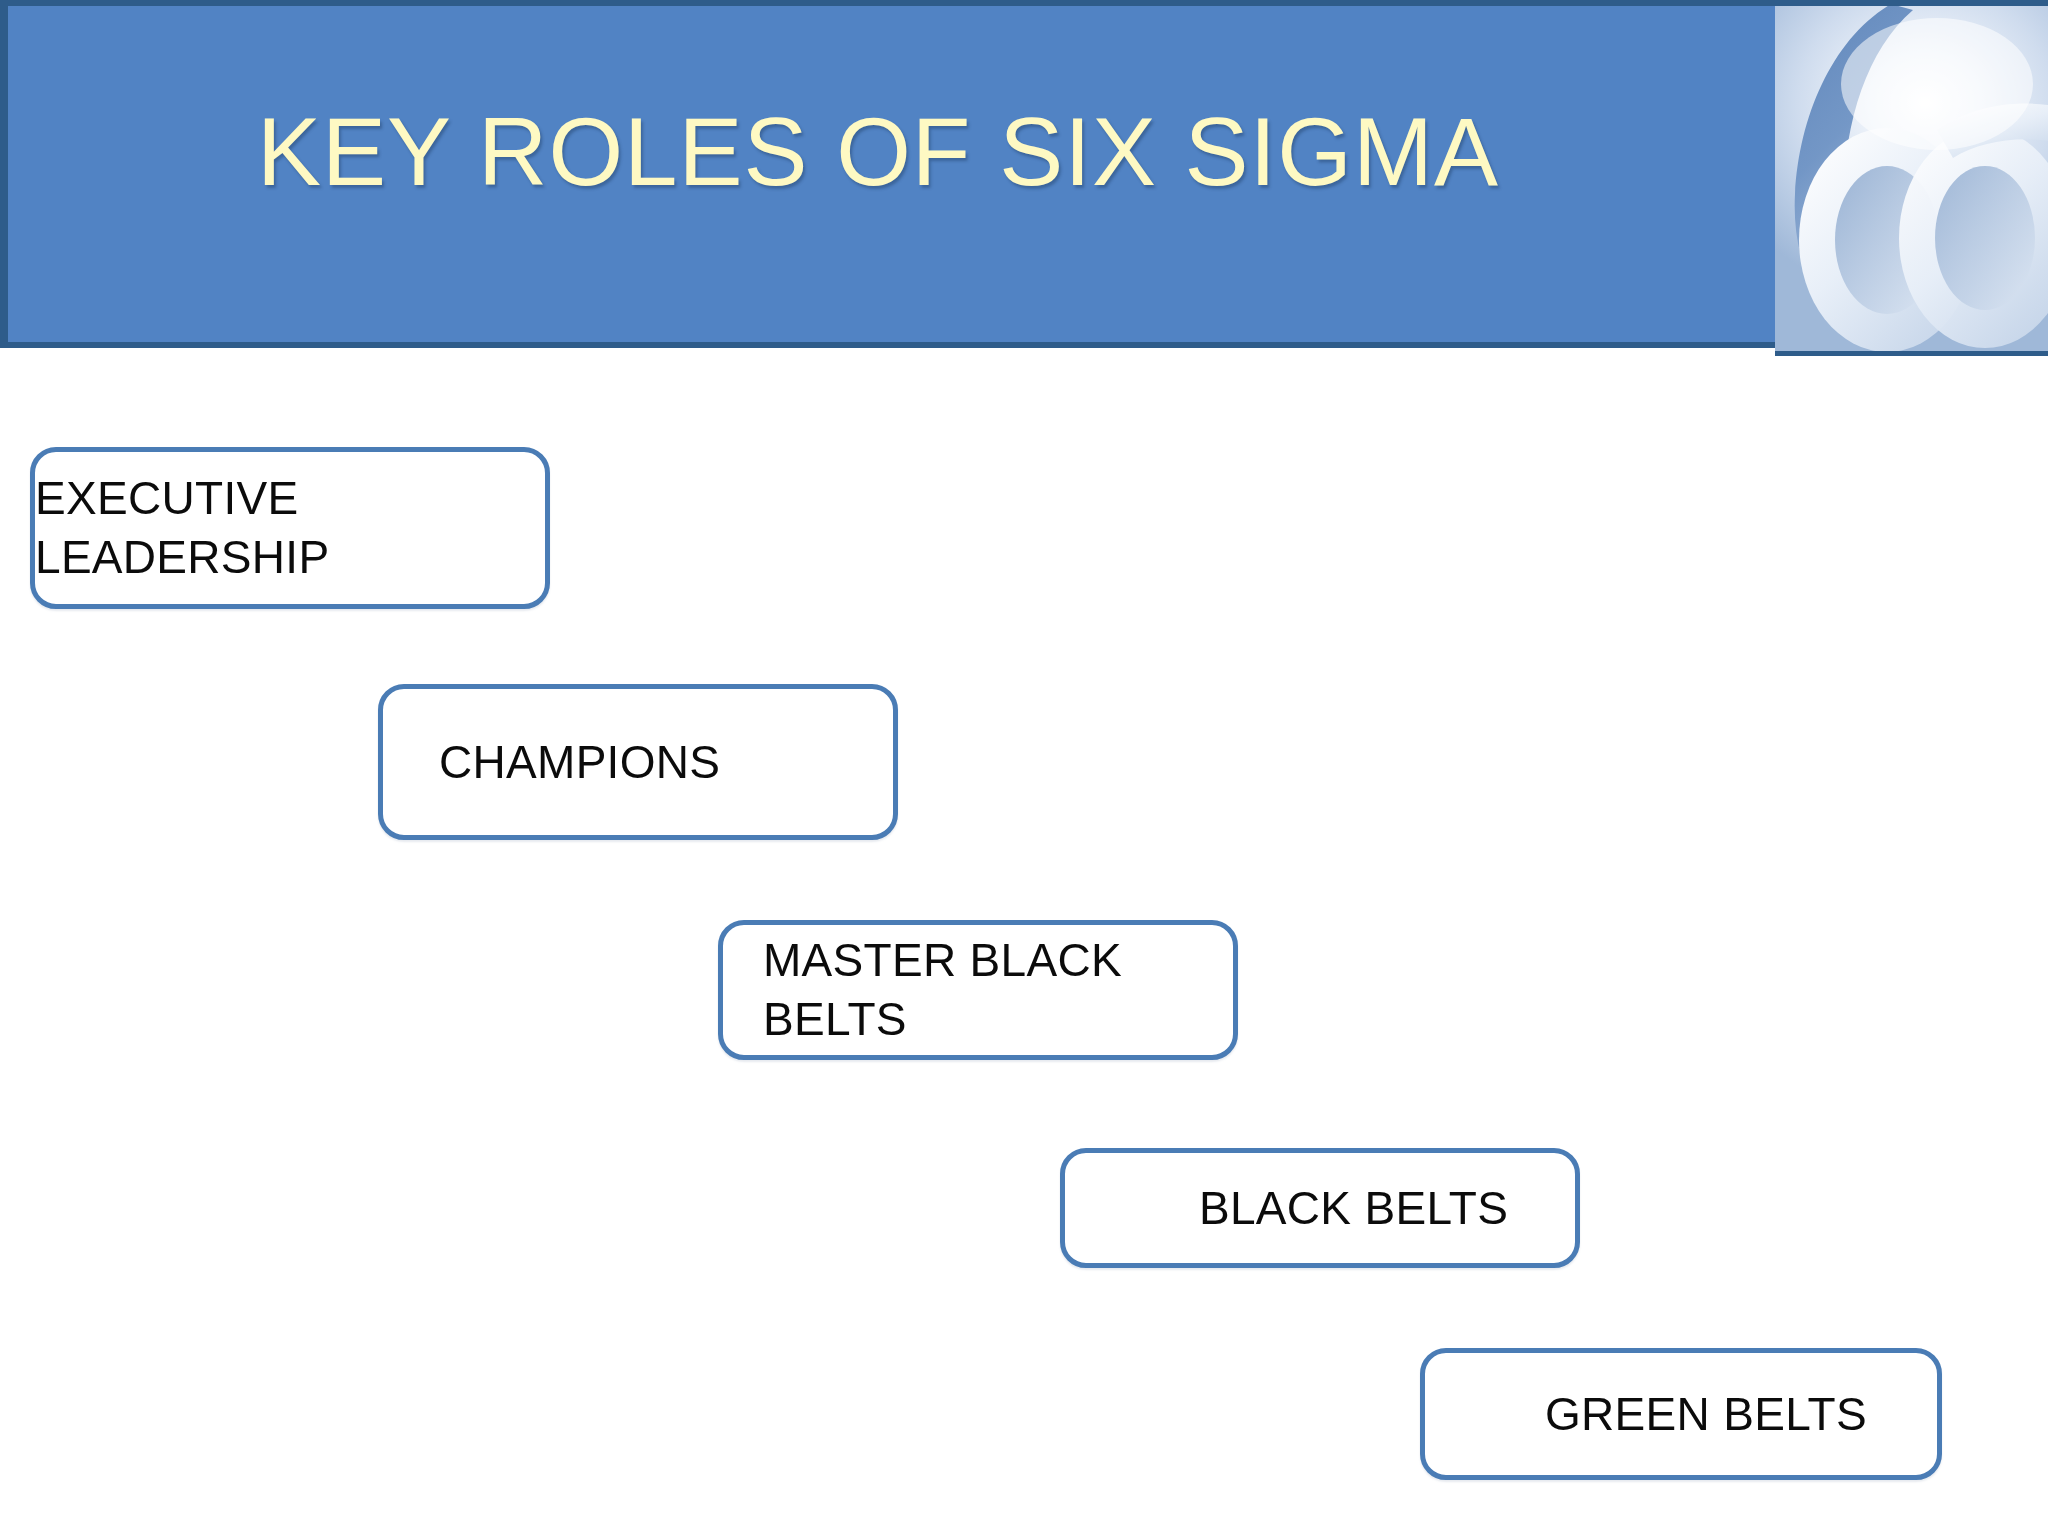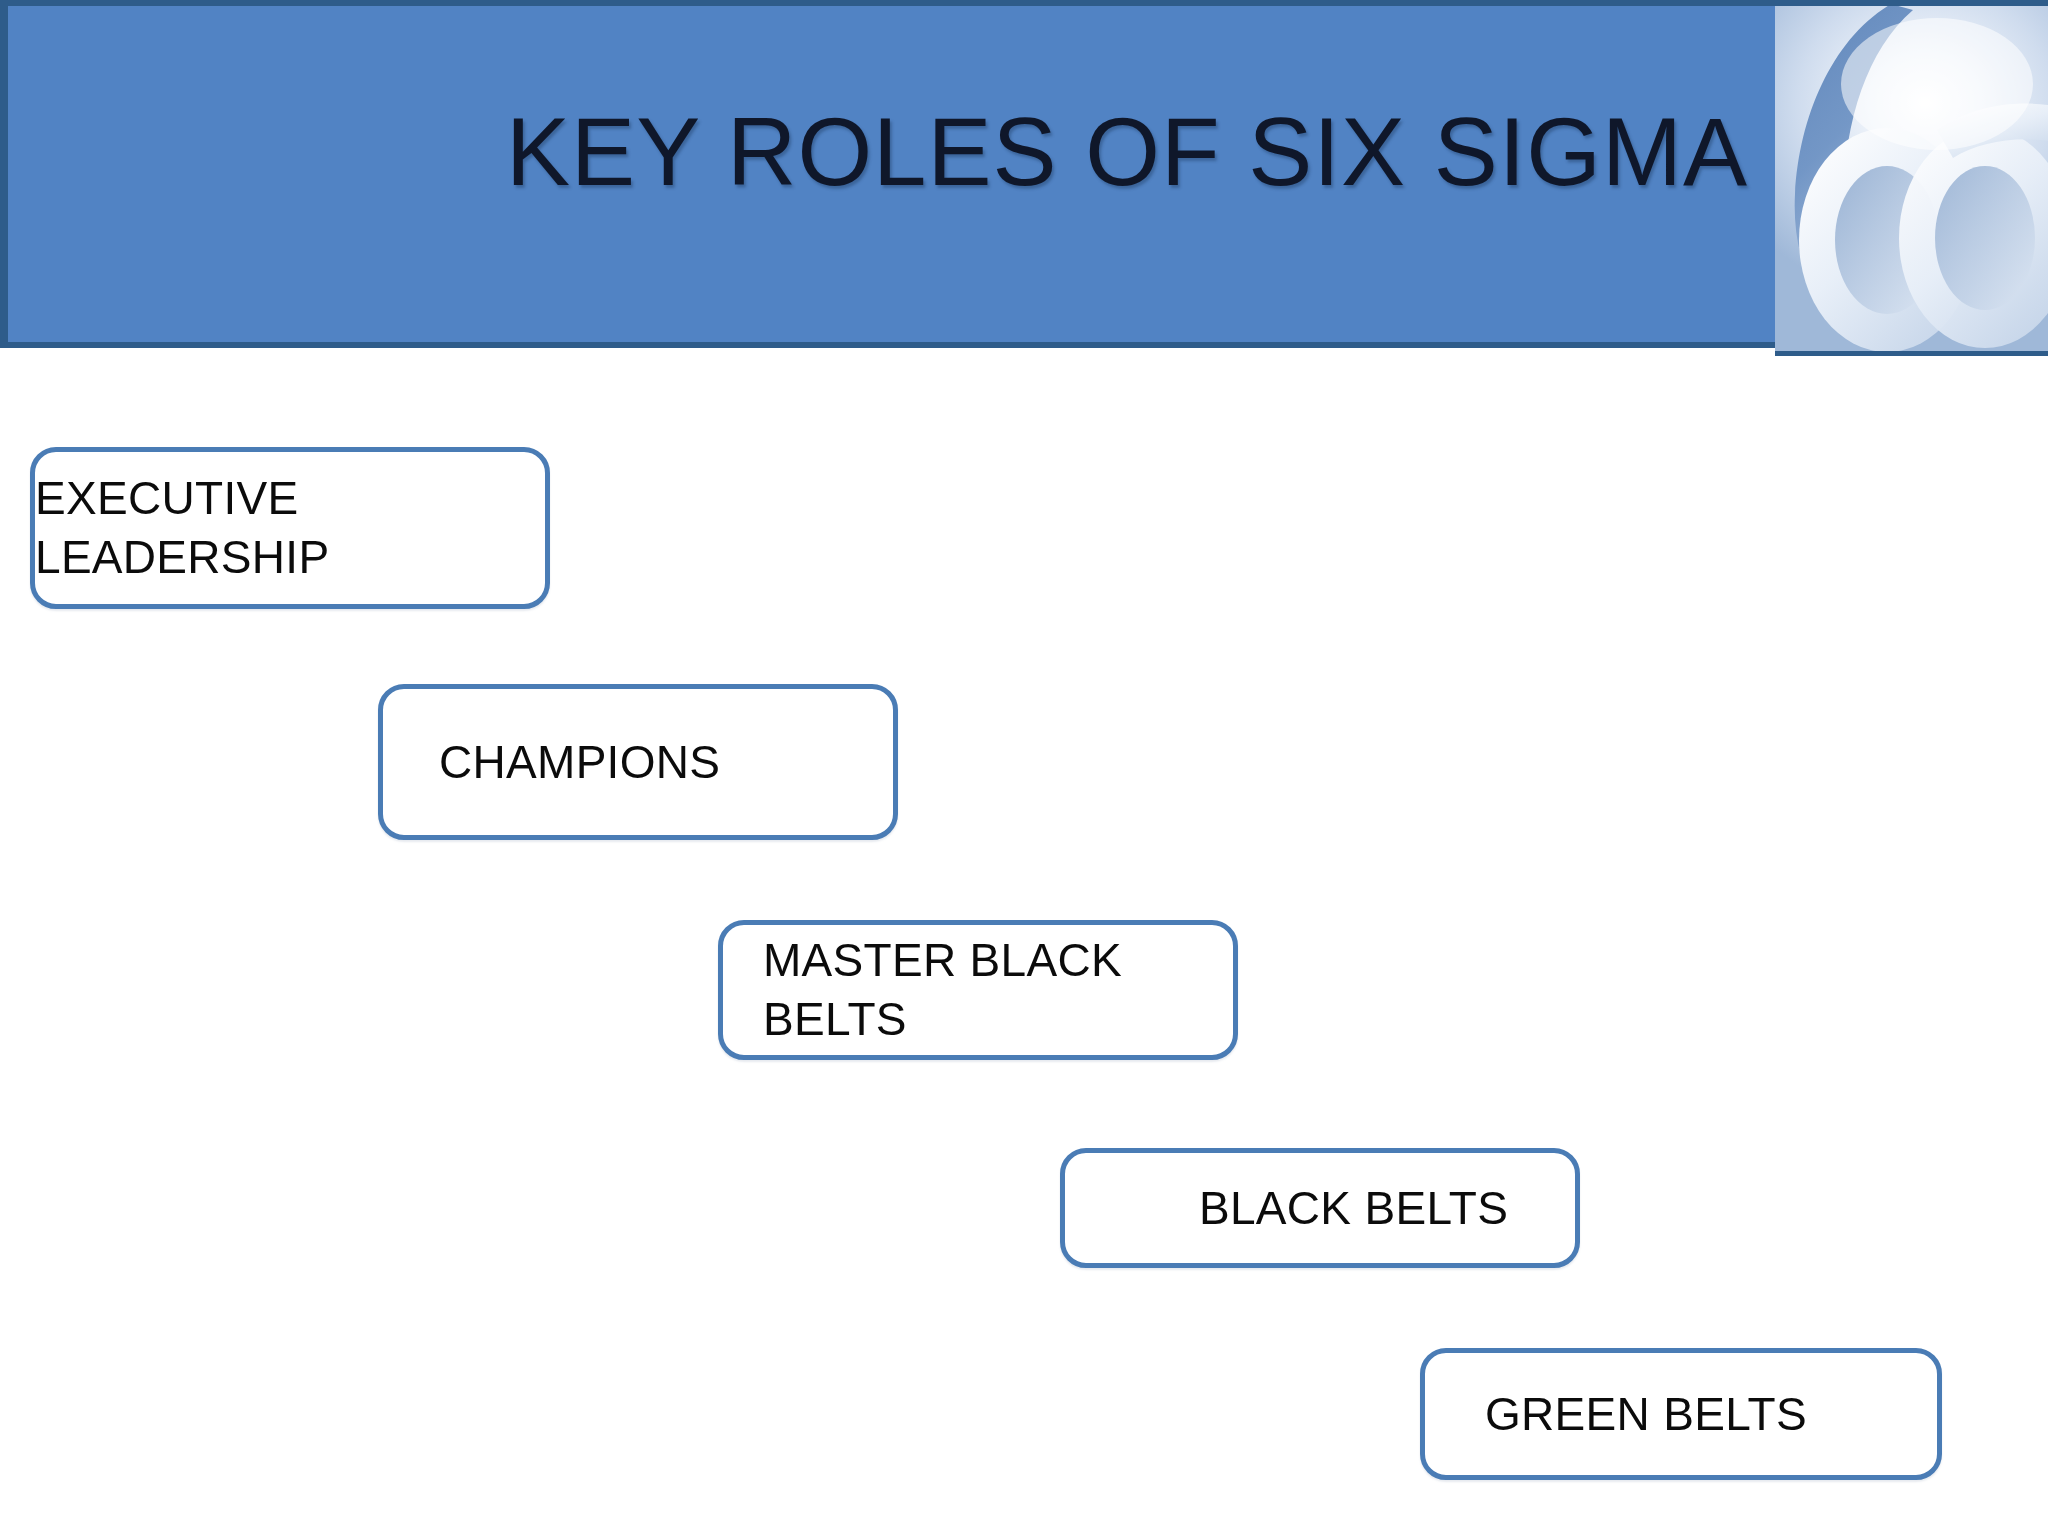"KEY ROLES OF SIX SIGMA" .header-title { color: #0f172a -> #fef9c3; text-align: right -> center }
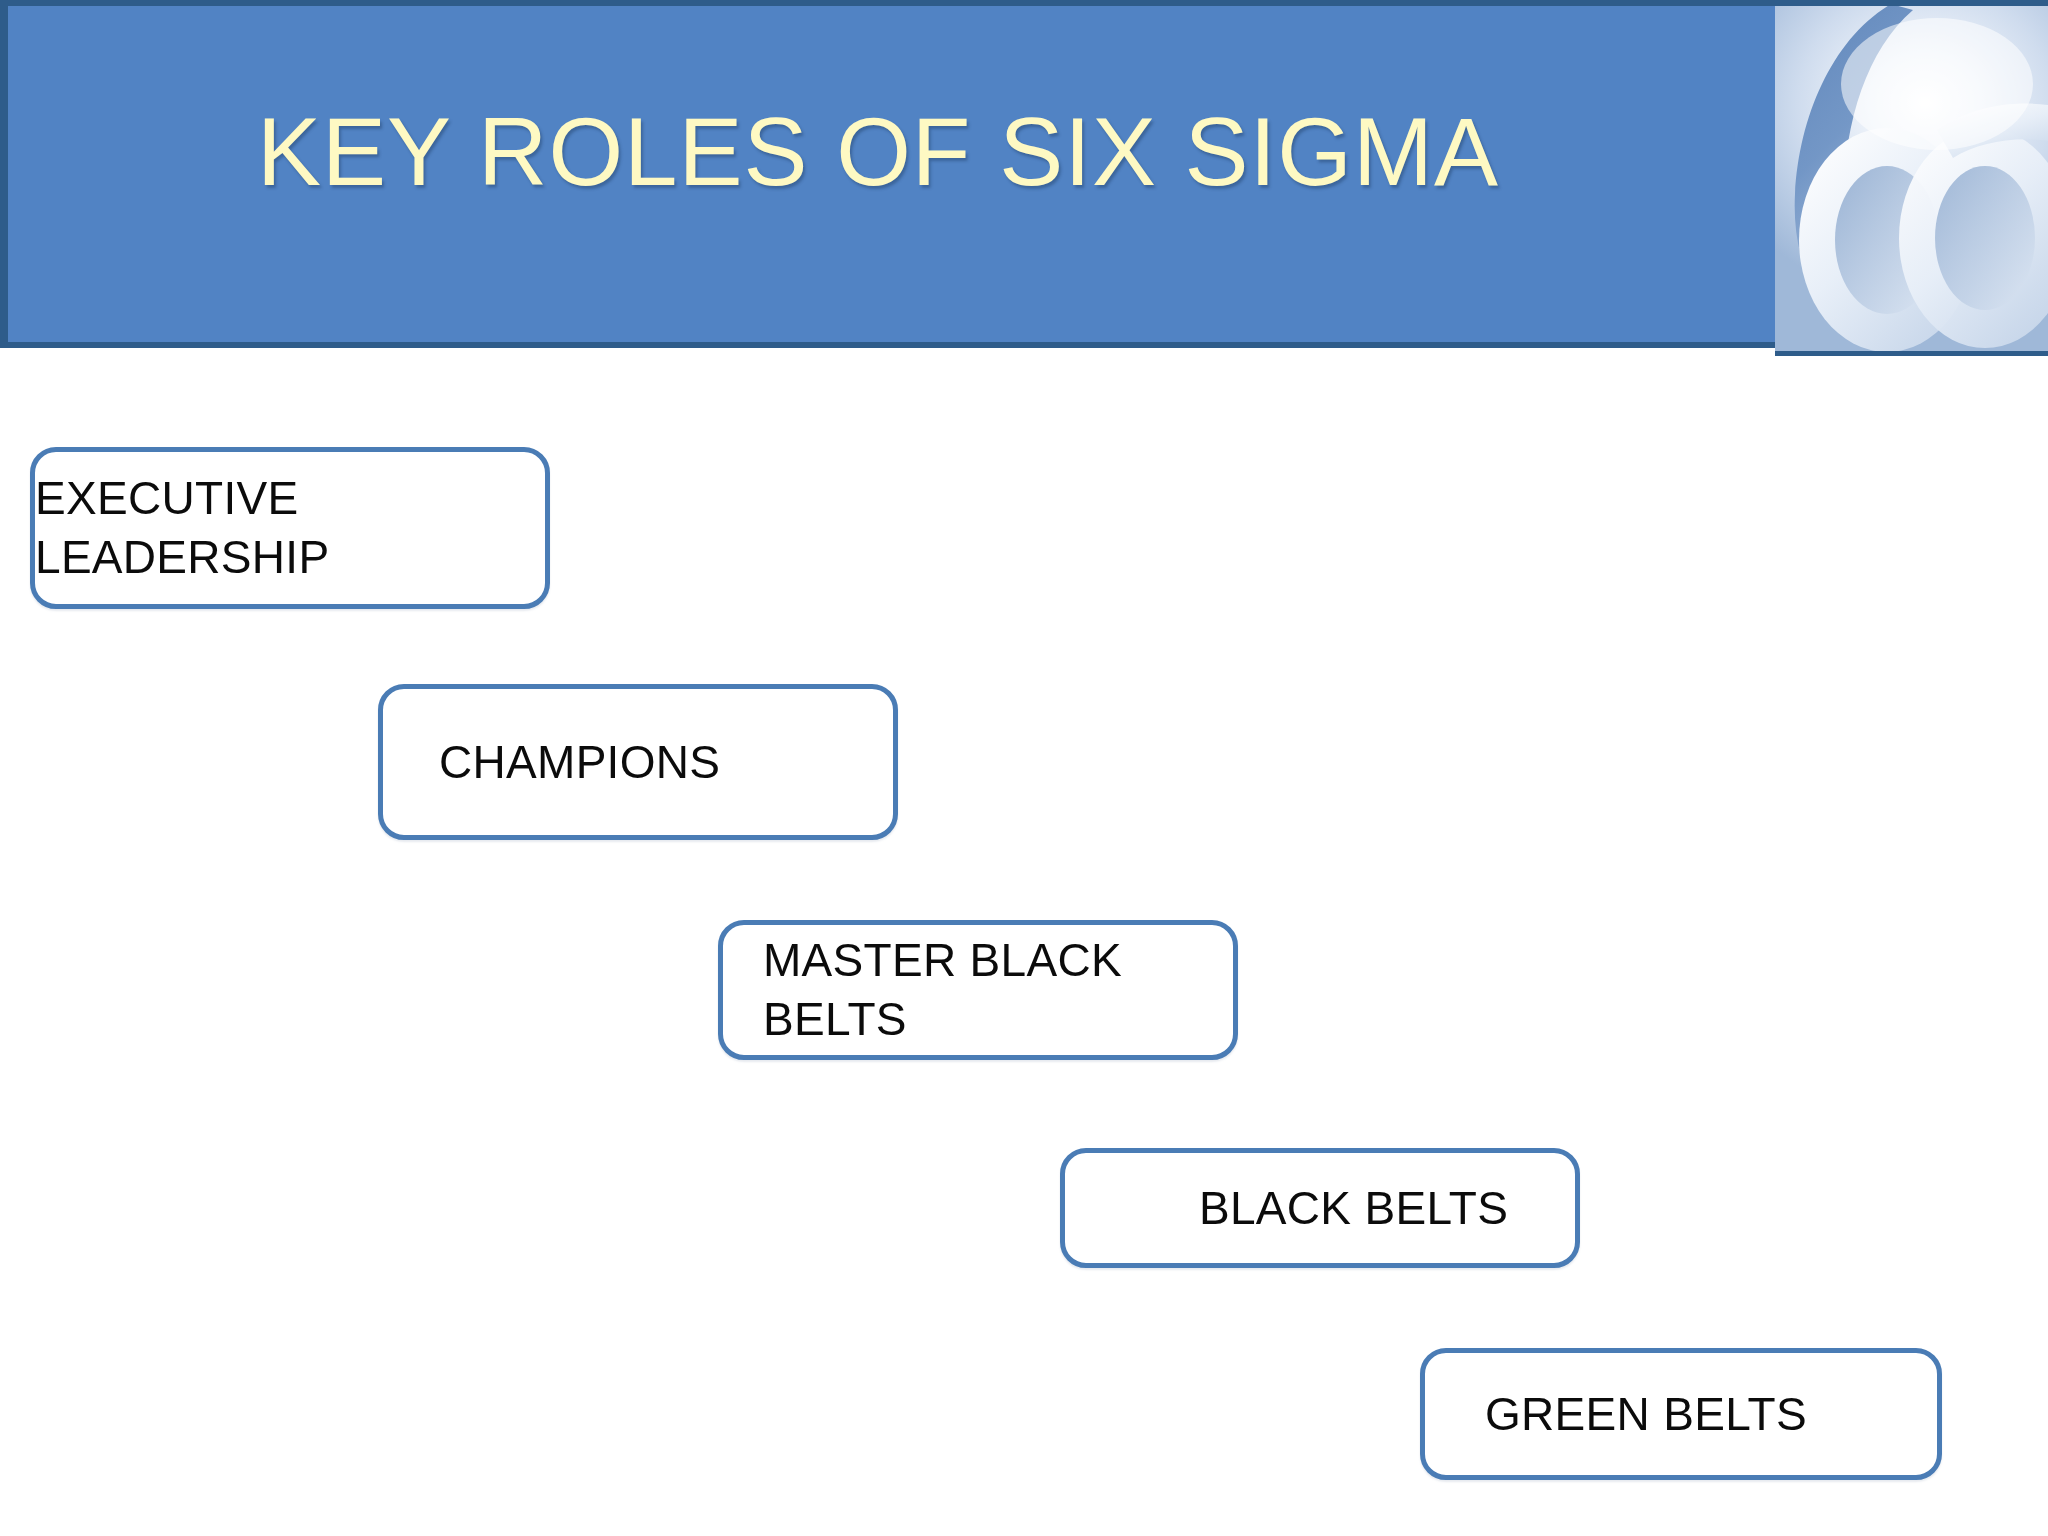"GREEN BELTS" #box-green-belts .role-label { padding-left: 60px -> 120px }
